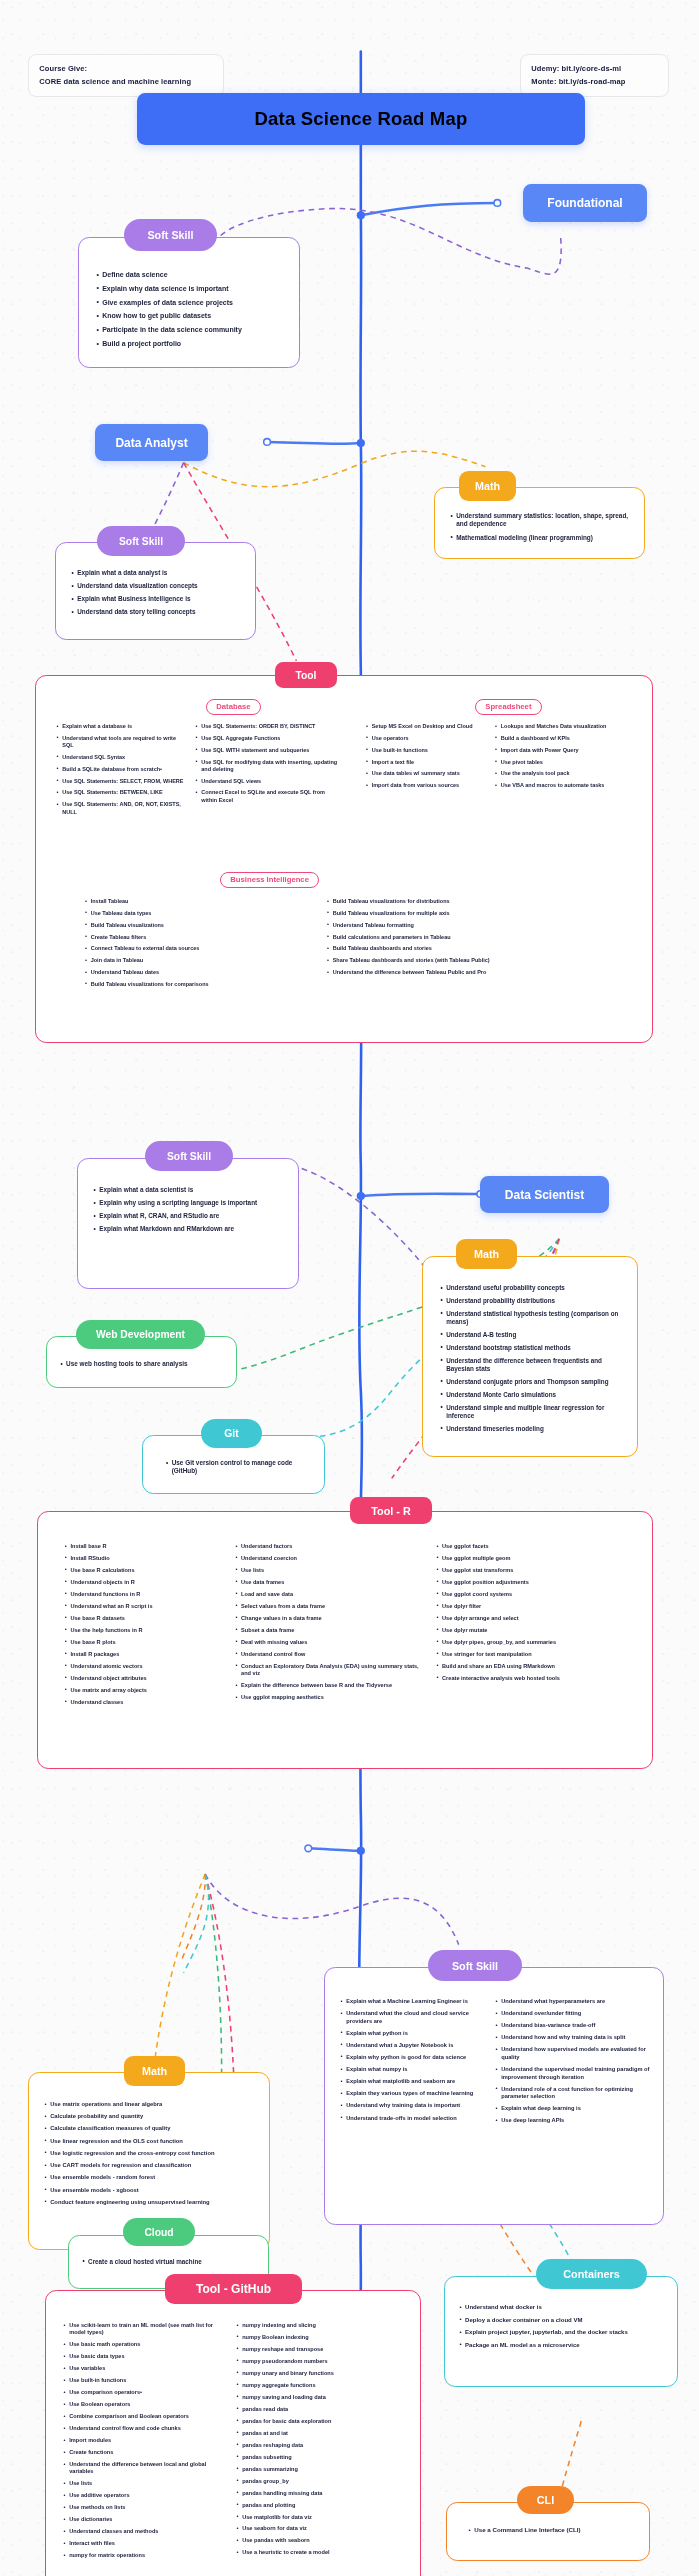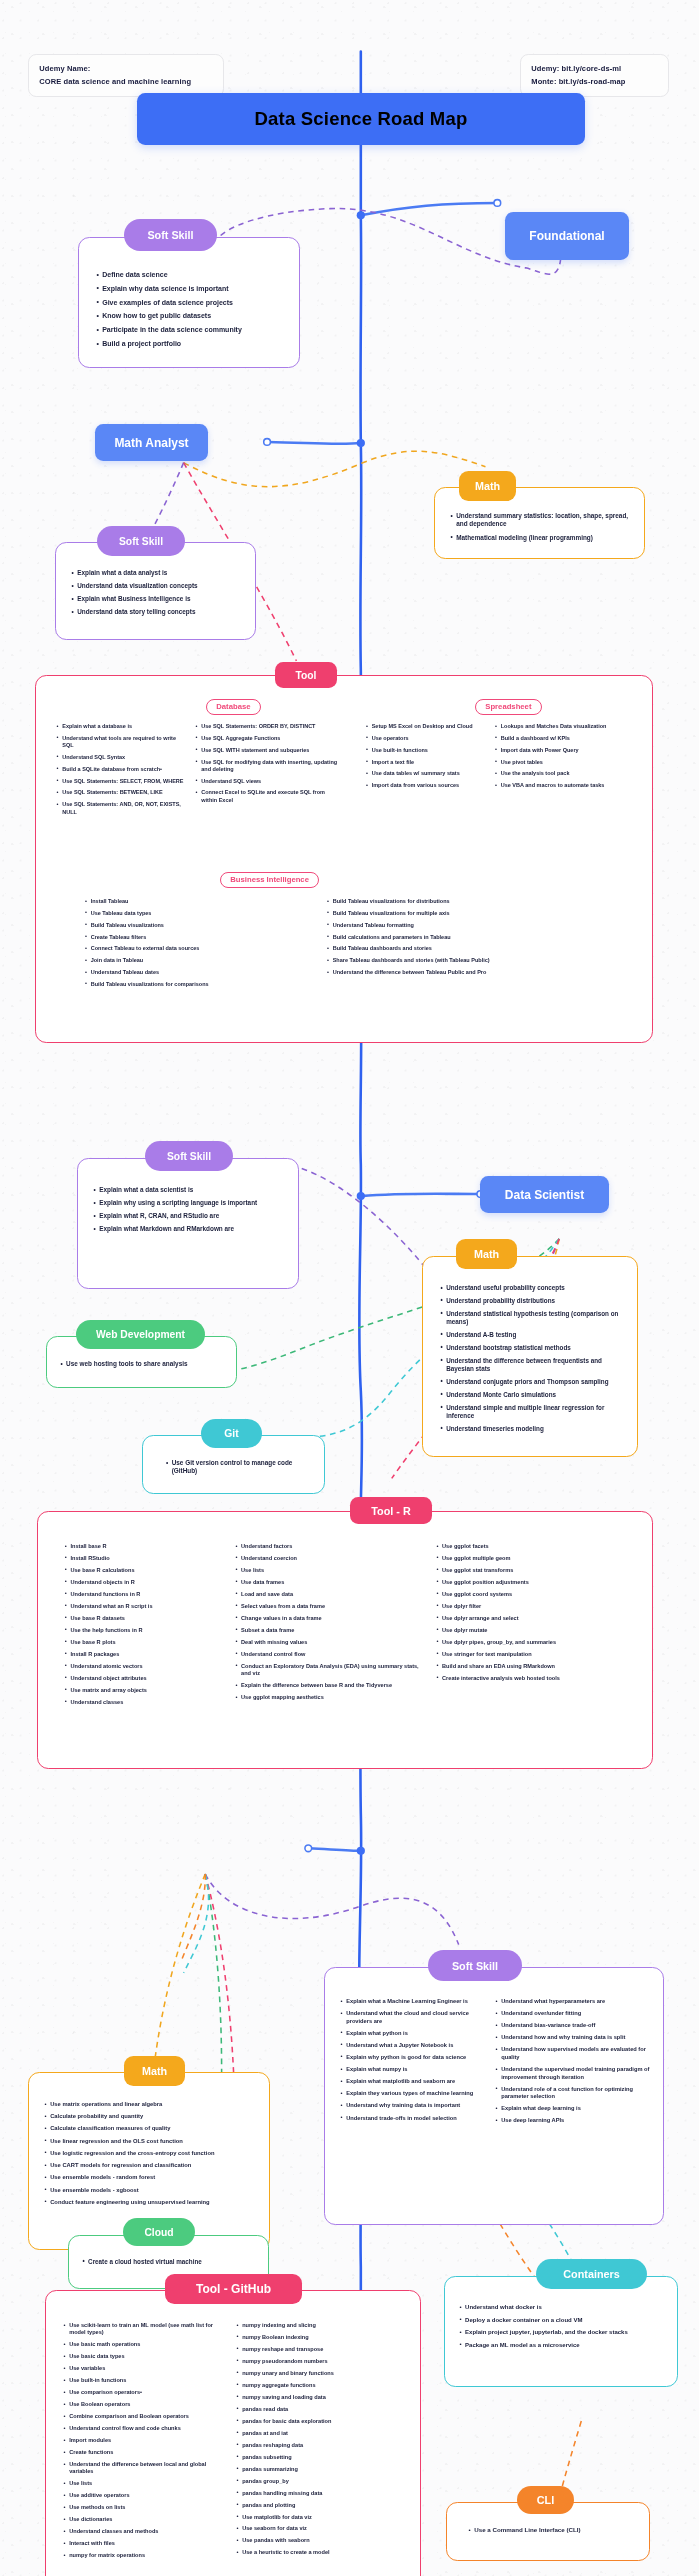"Udemy Name:" span.ln { text: Udemy Name -> Course Give }
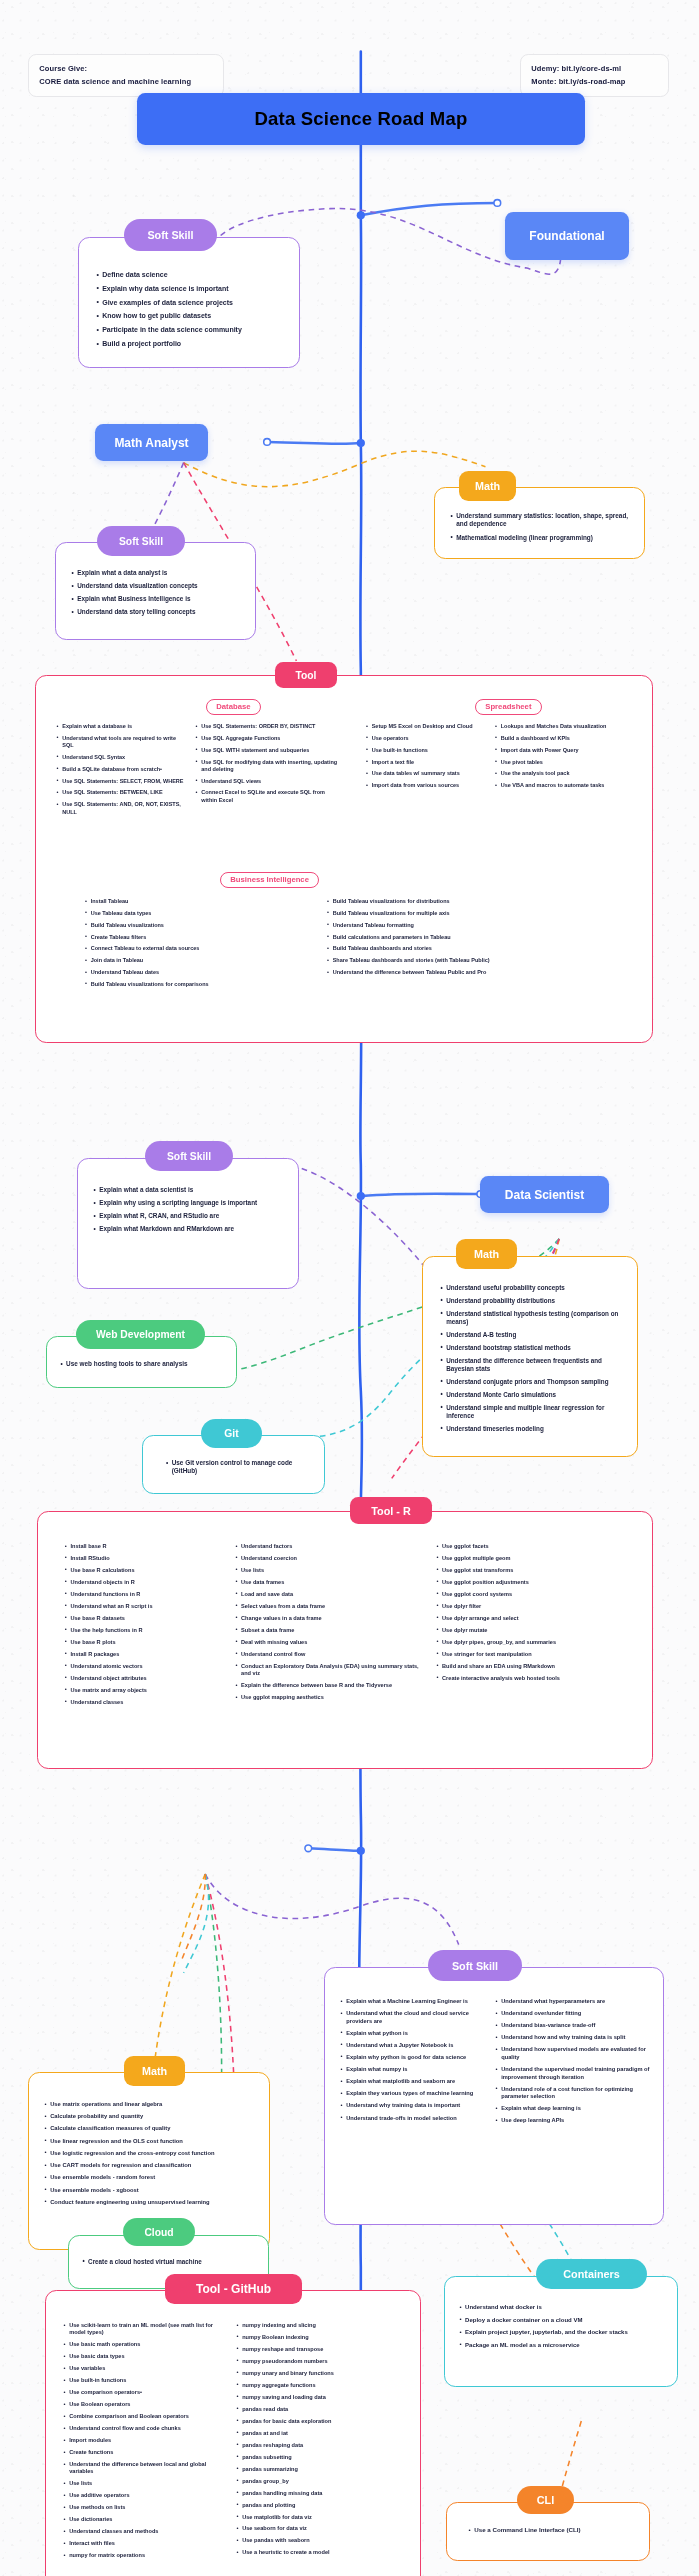"Foundational" div.pill { height: 48px -> 38px; left: 505px -> 523px; margin-top: 28px -> none }
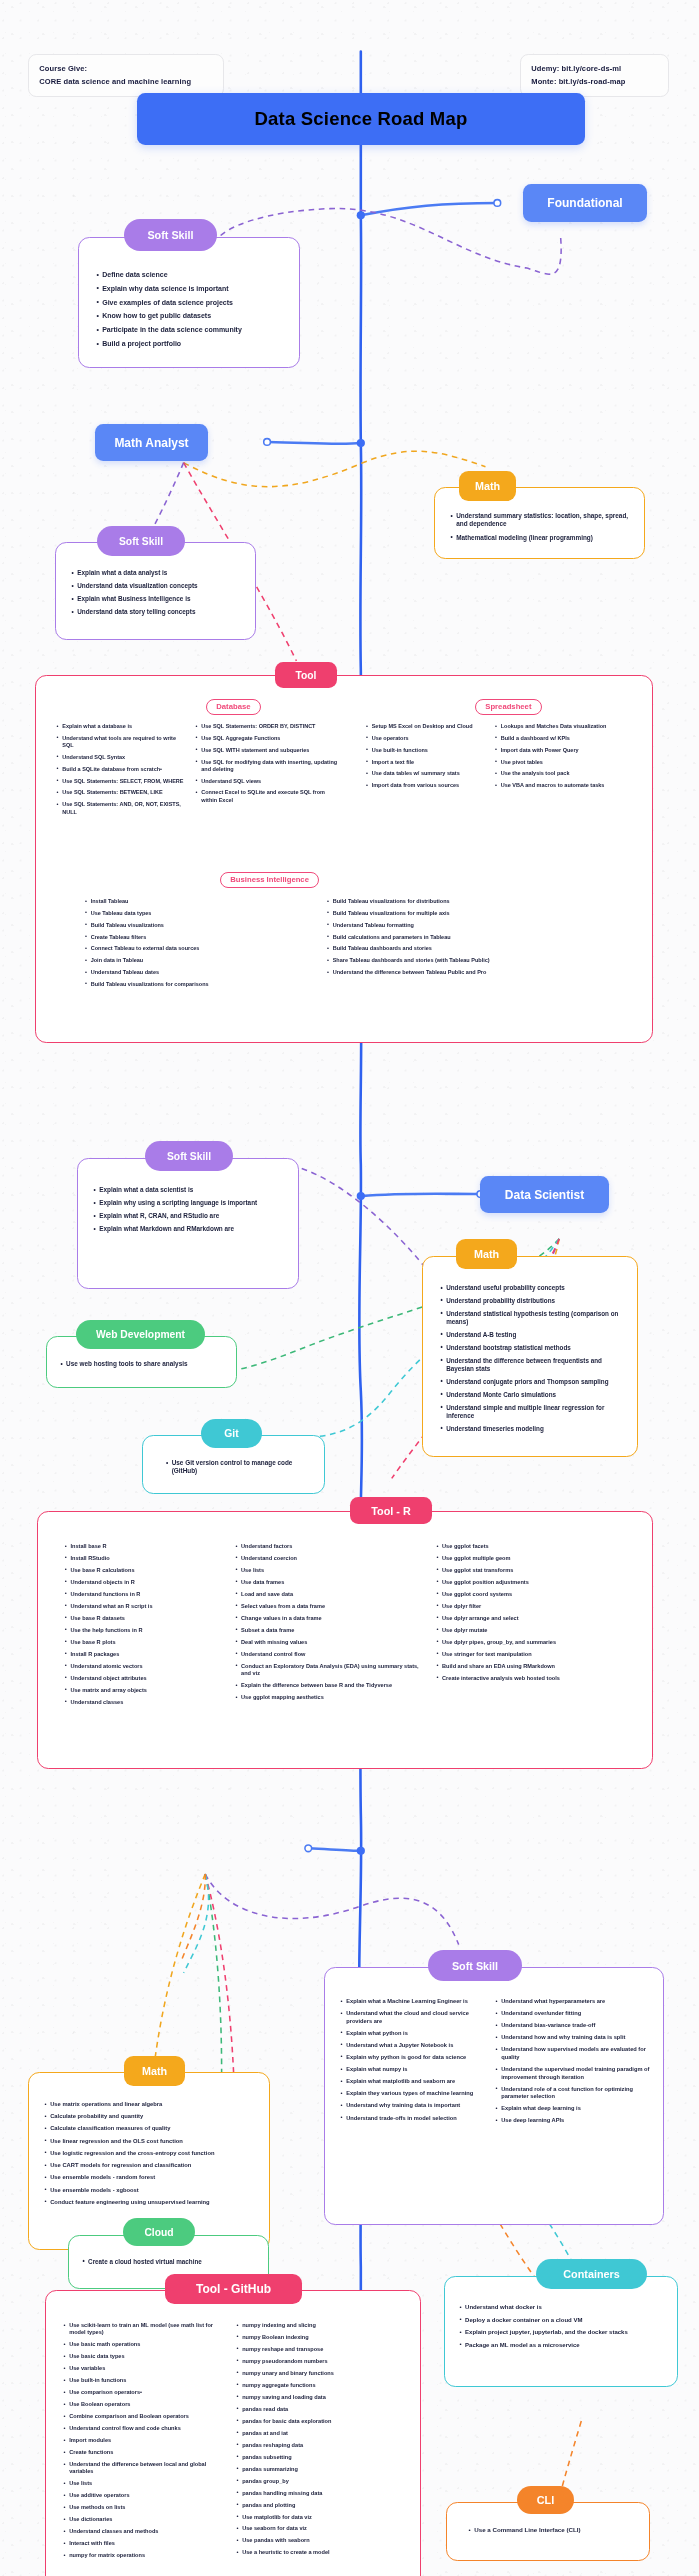"Math Analyst" div.pill { text: Math -> Data }
